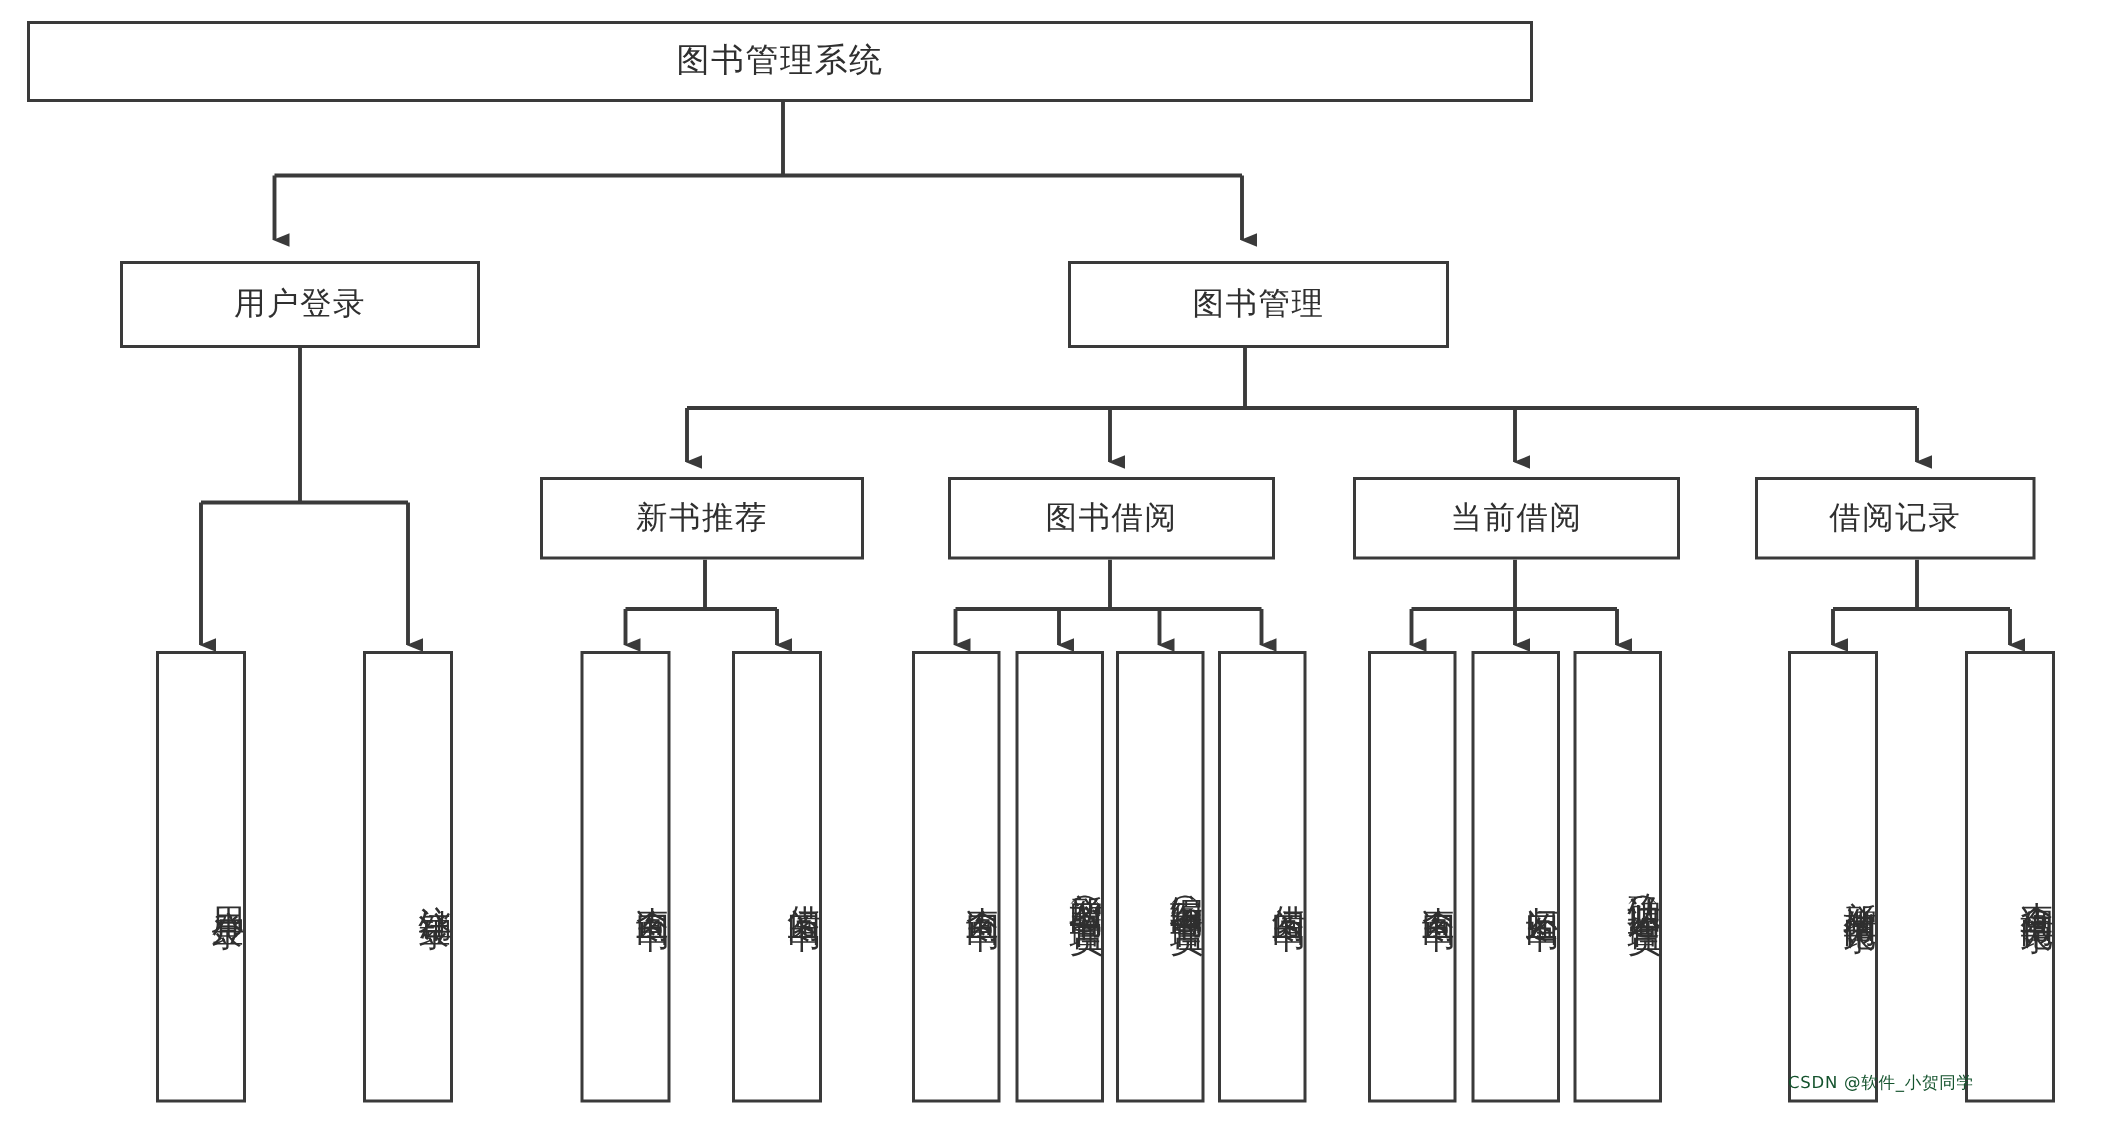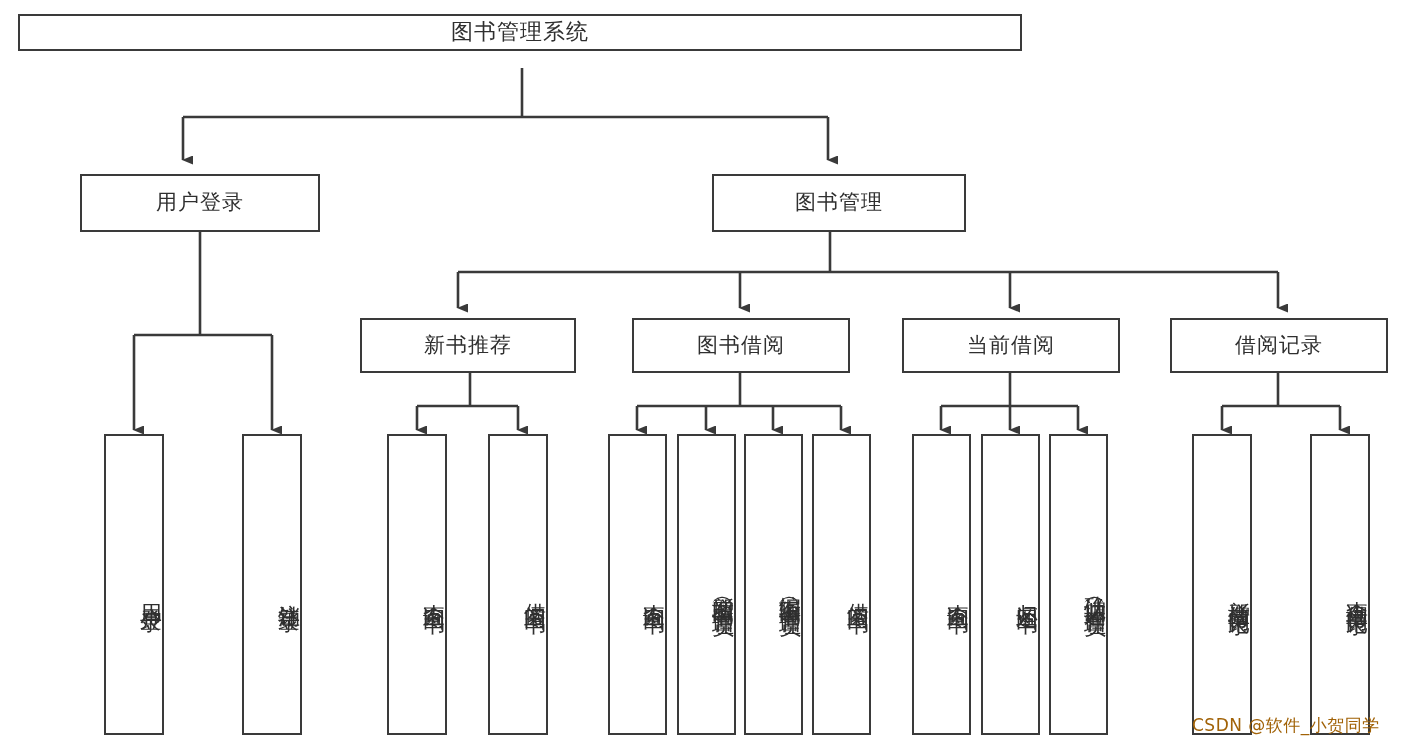"图书管理系统" div.node { height: 37px -> 54px }
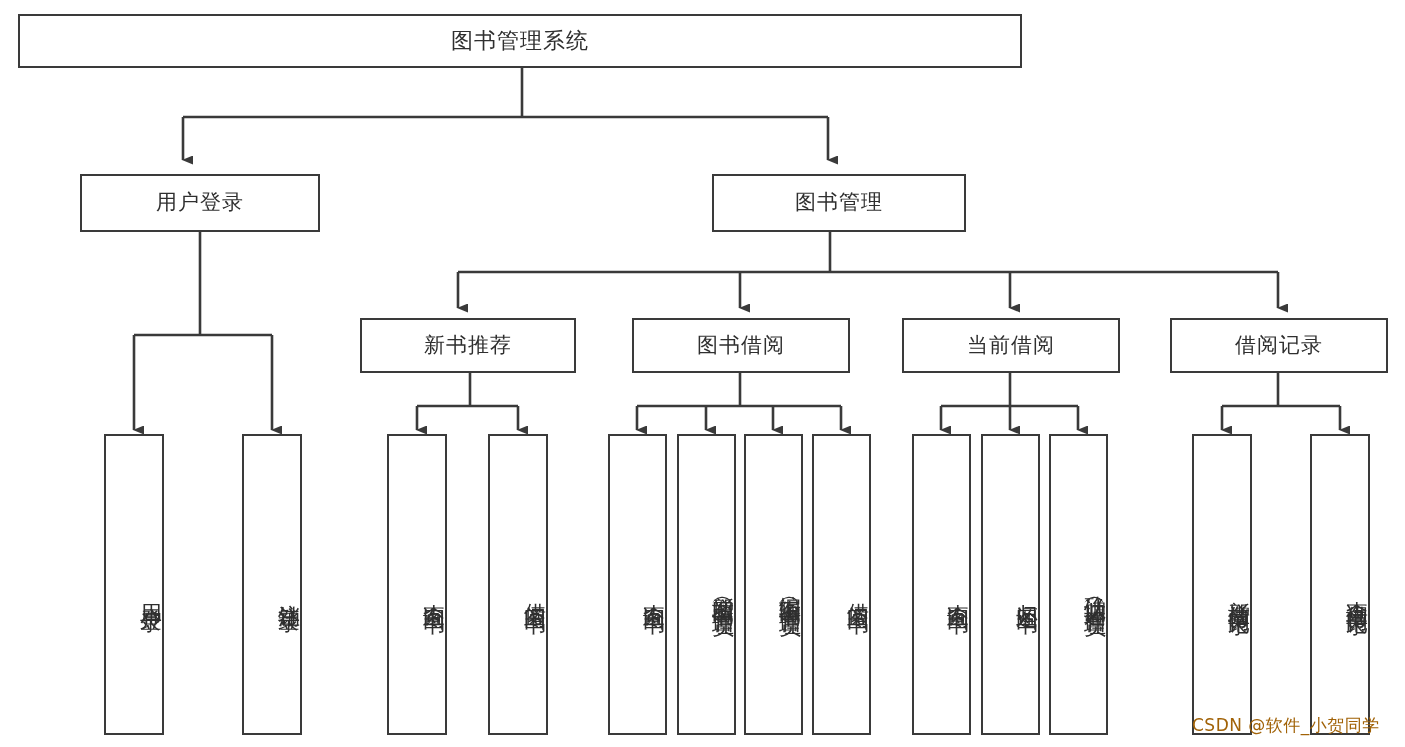"借阅记录" div.node { width: 218px -> 187px }
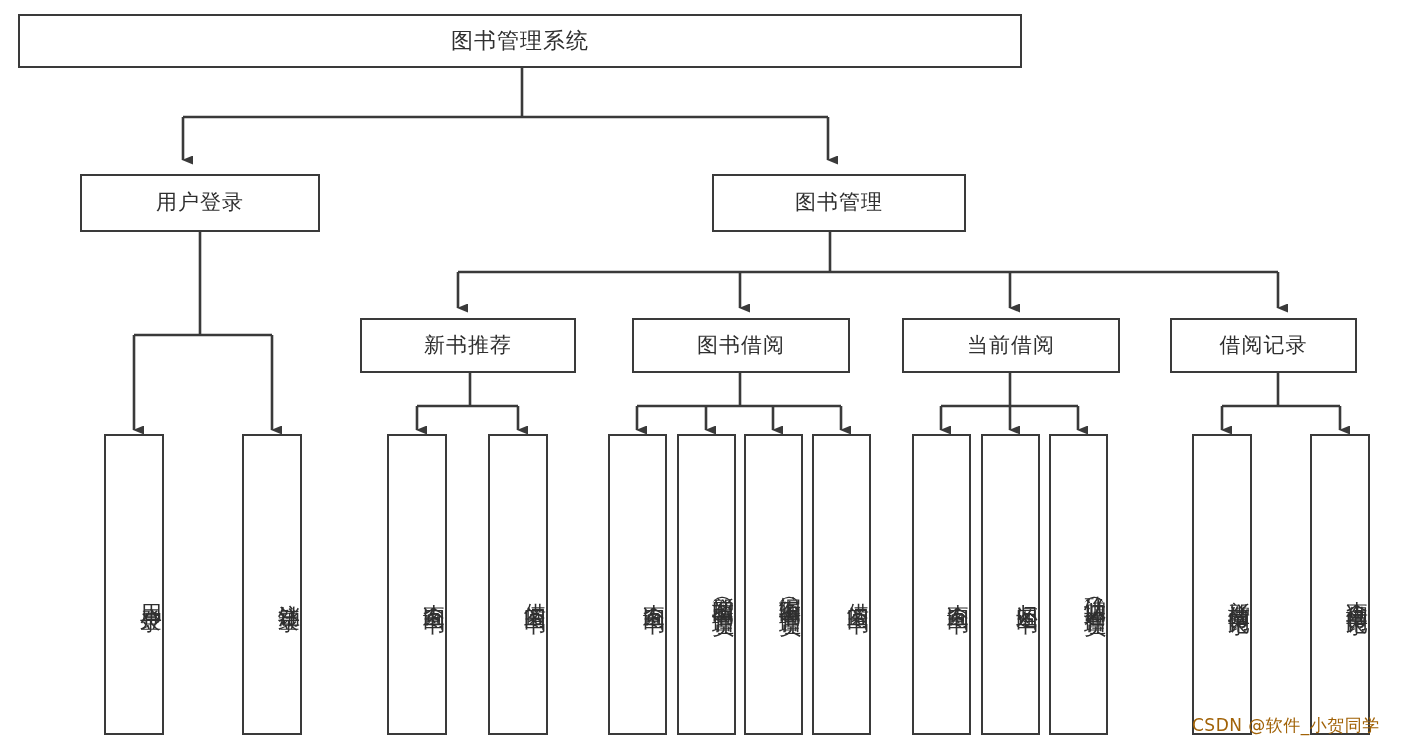"CSDN @软件_小贺同学" .watermark { color: #a16207 -> #14532d; font-size: 17px -> 11px }
